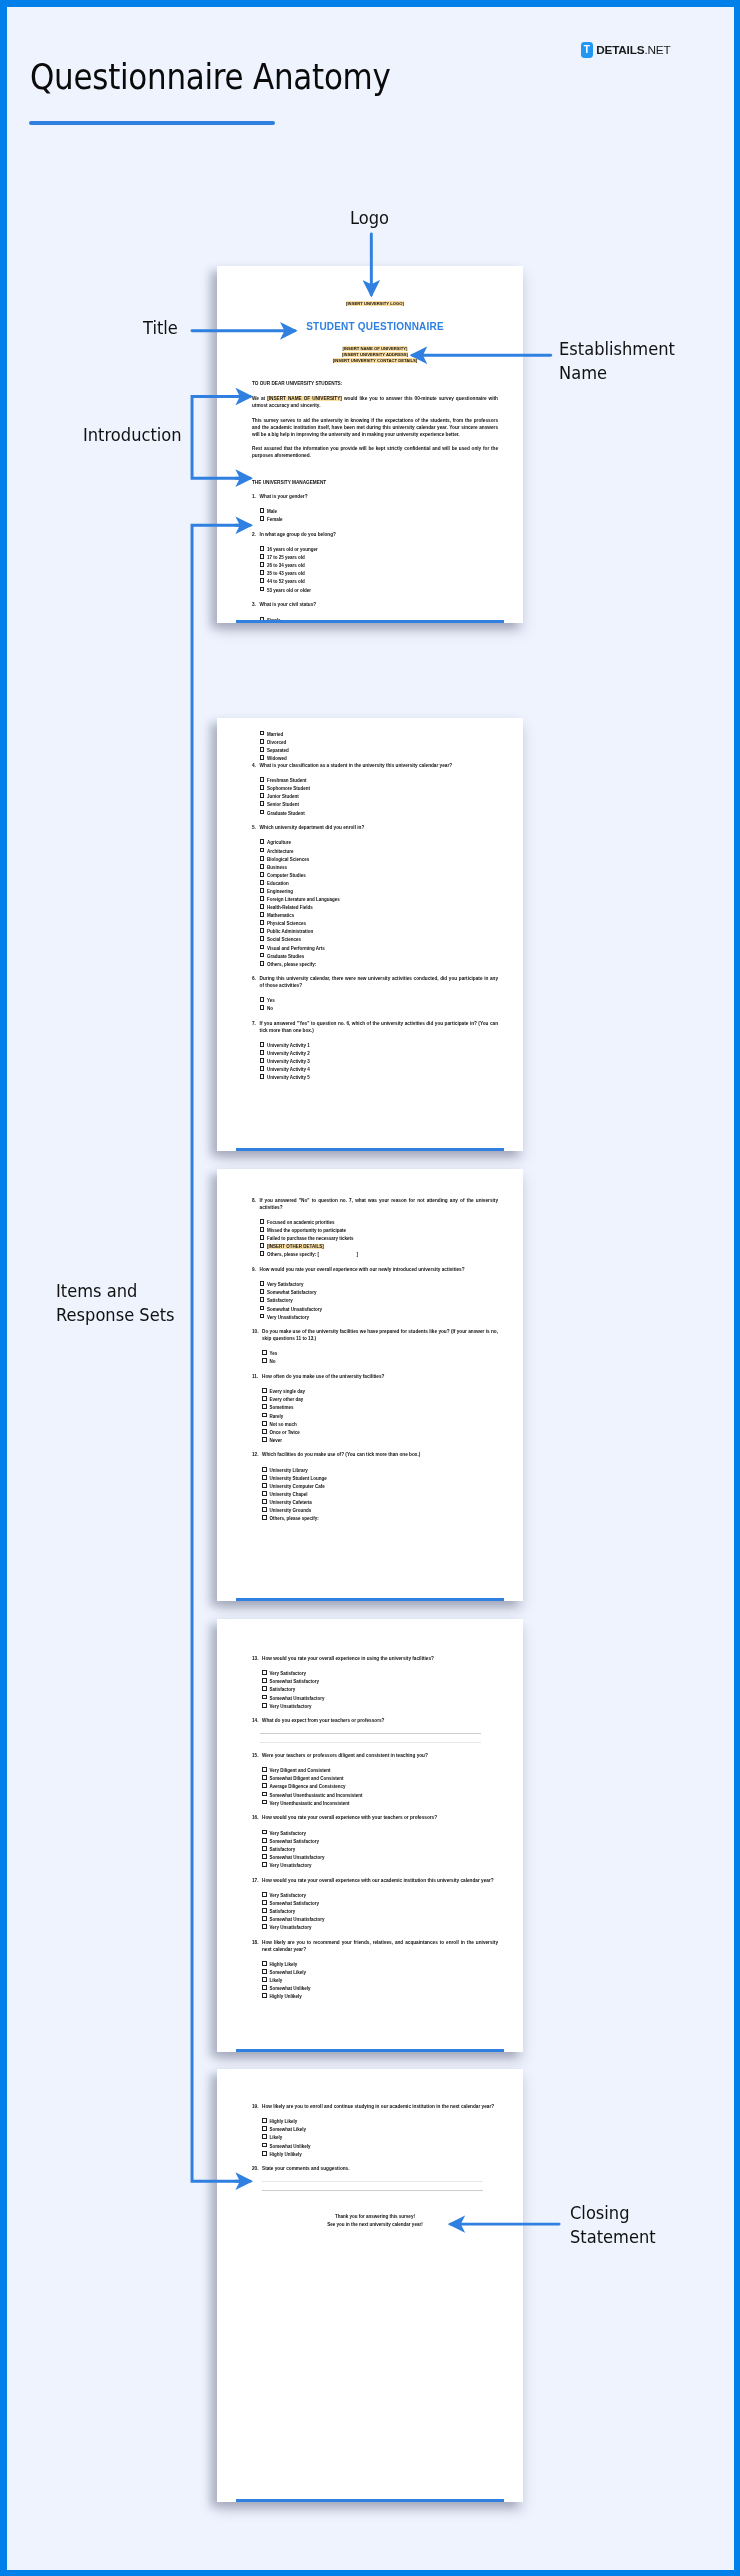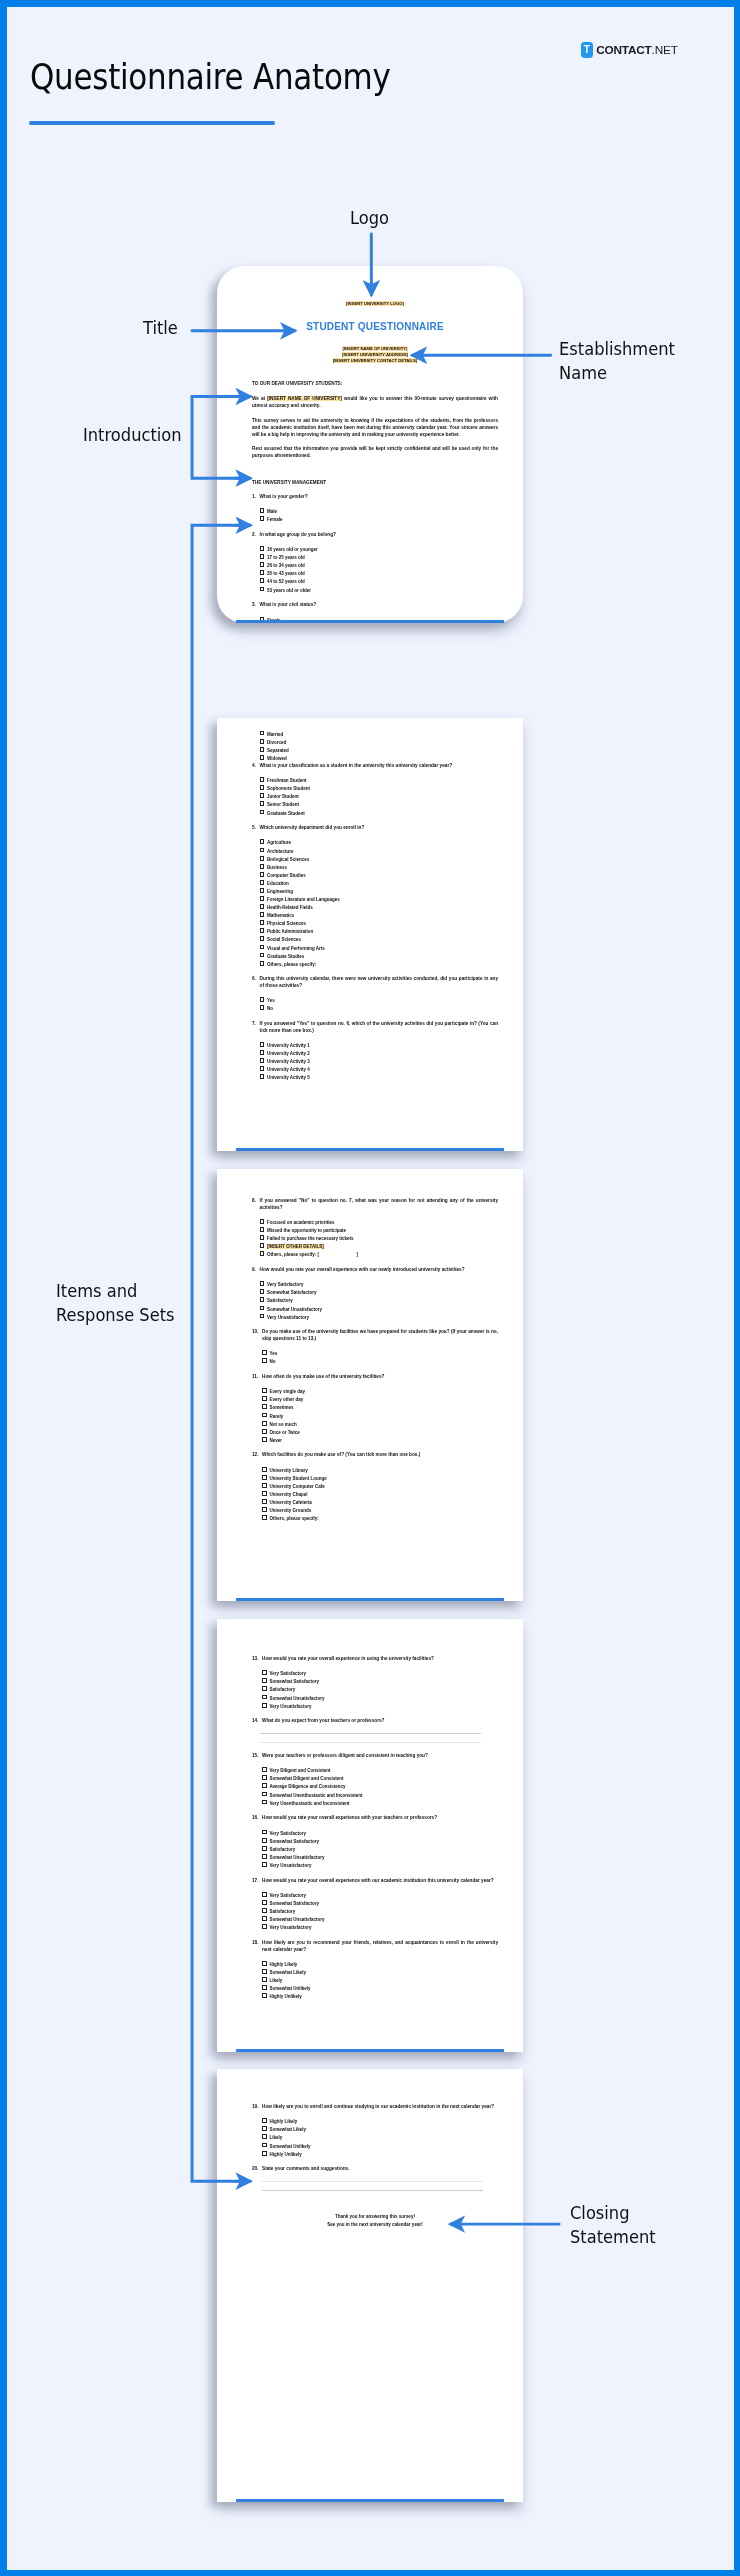"CONTACT" span { text: CONTACT -> DETAILS }
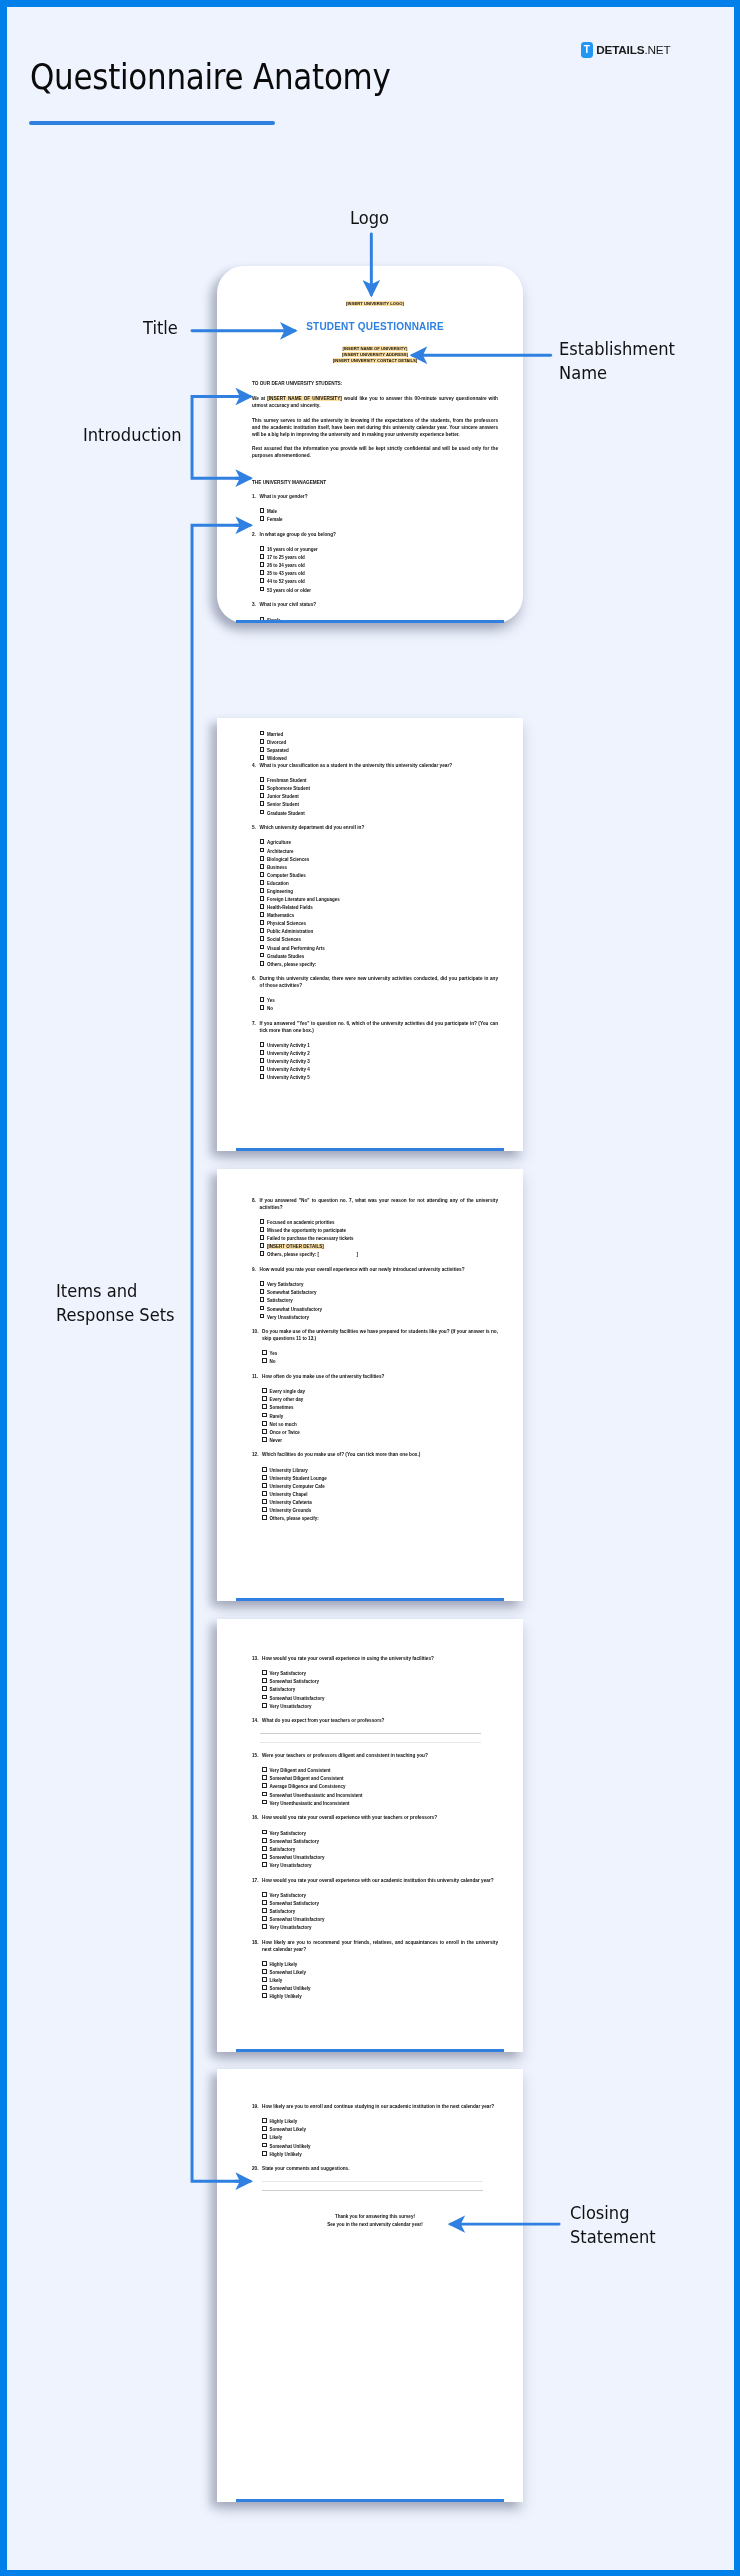"STUDENT QUESTIONNAIRE" div.page { border-radius: 27px -> none }
